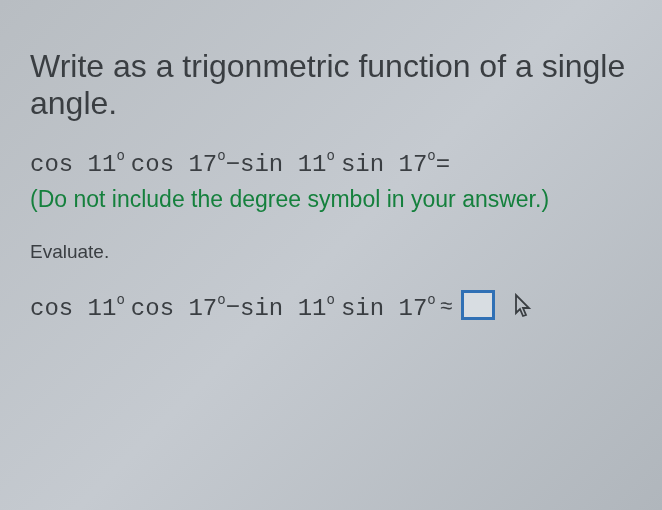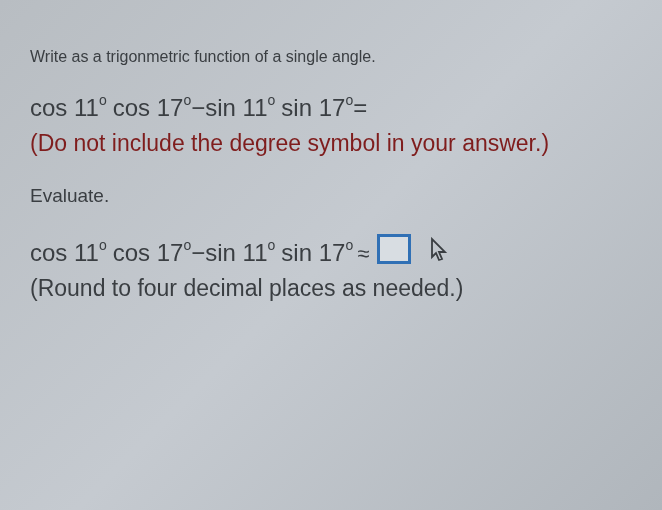"Write as a trigonmetric function" .instruction { font-size: 16px -> 32px }
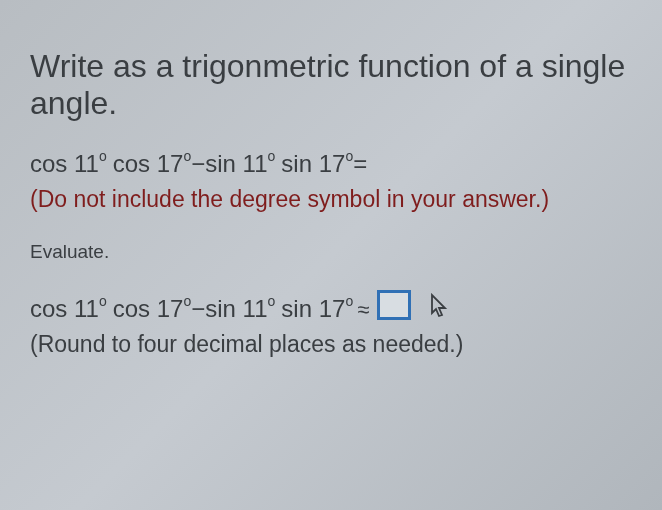"cos 11o" .equation-line { align-items: flex-end -> center; font-family: none -> Liberation Mono, monospace }
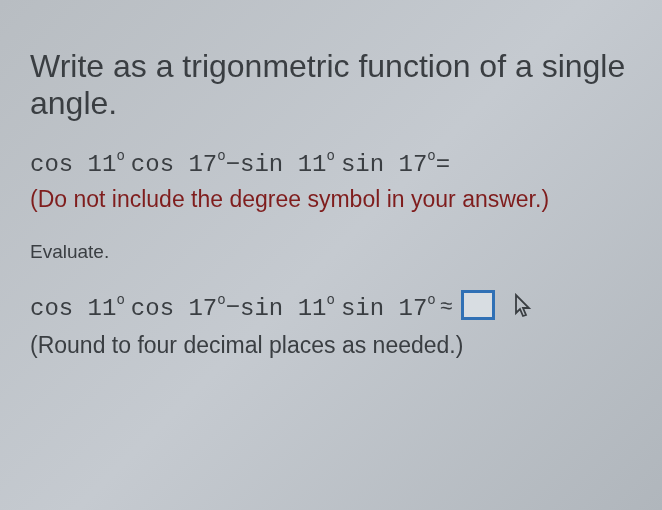"(Do not include the degree" .hint { color: #7f1d1d -> #15803d }
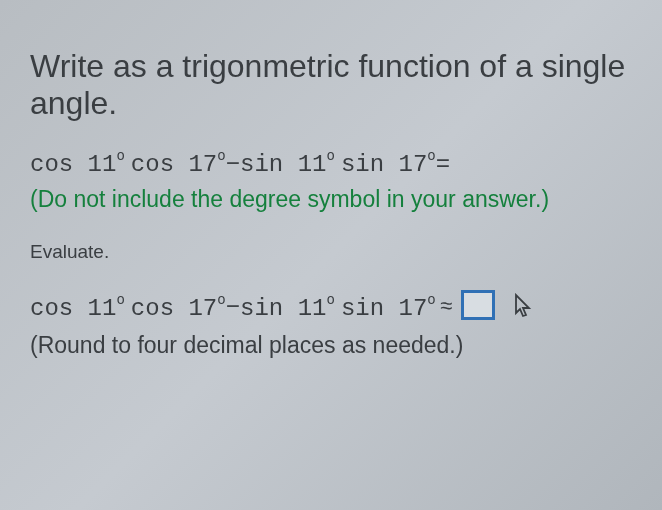"(Round to four decimal places" div.round-hint { html: <div>(Round to four decimal places as needed.)</div> -> none }
